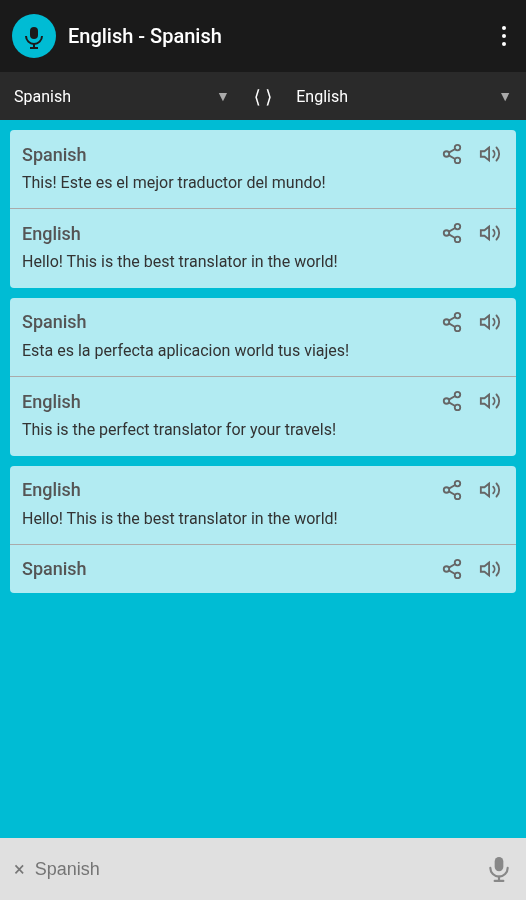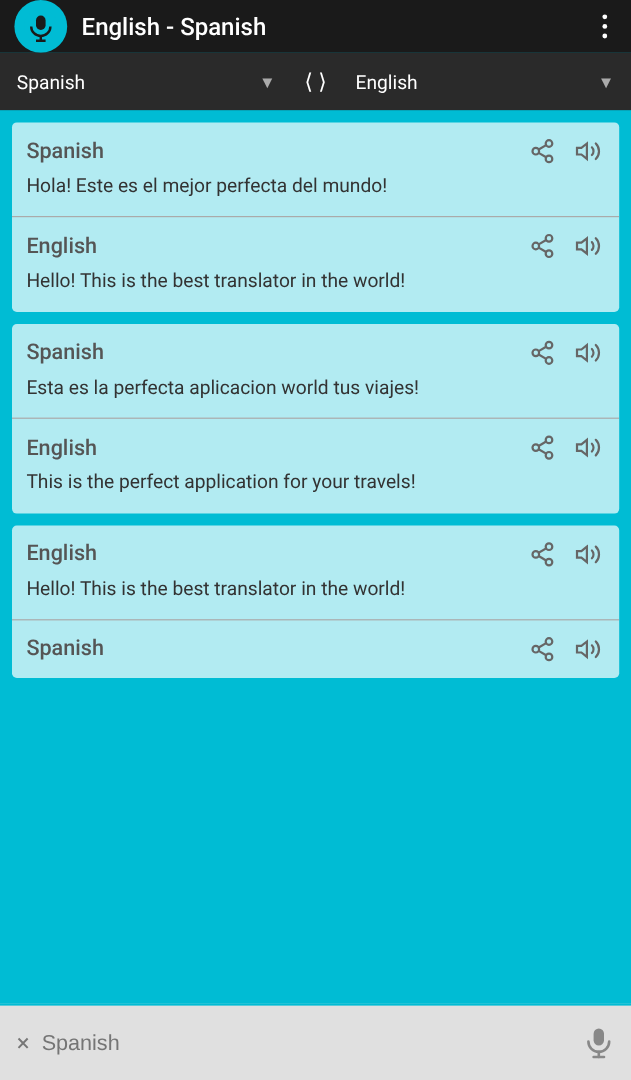"English - Spanish" .top-bar { height: 44px -> 72px }
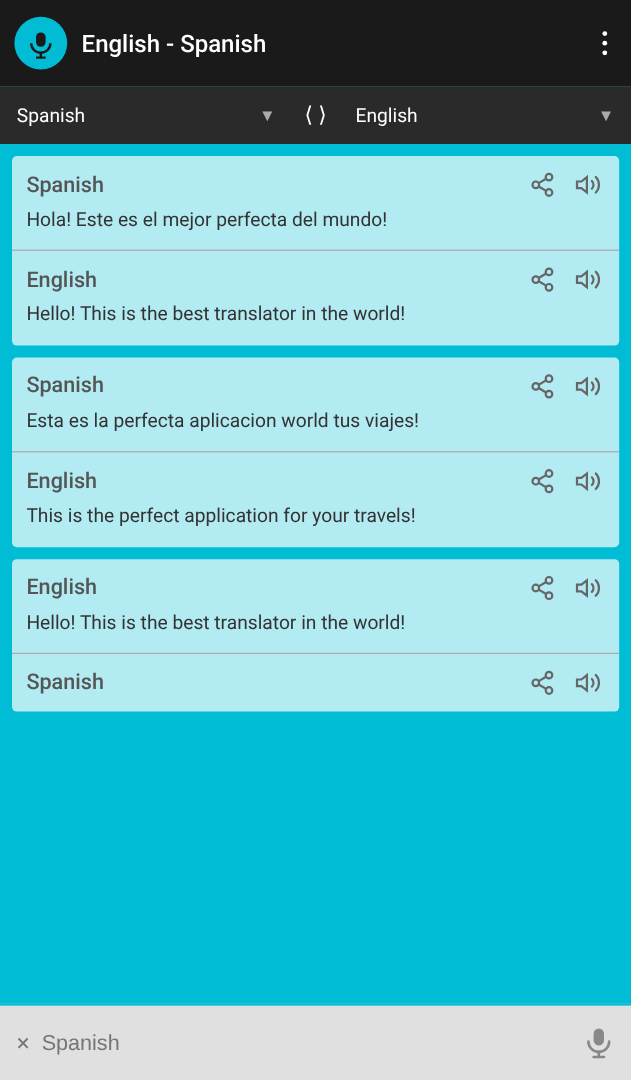"Hola! Este es el mejor" div.section-text { text: Hola! Este es el mejor perfecta -> This! Este es el mejor traductor }
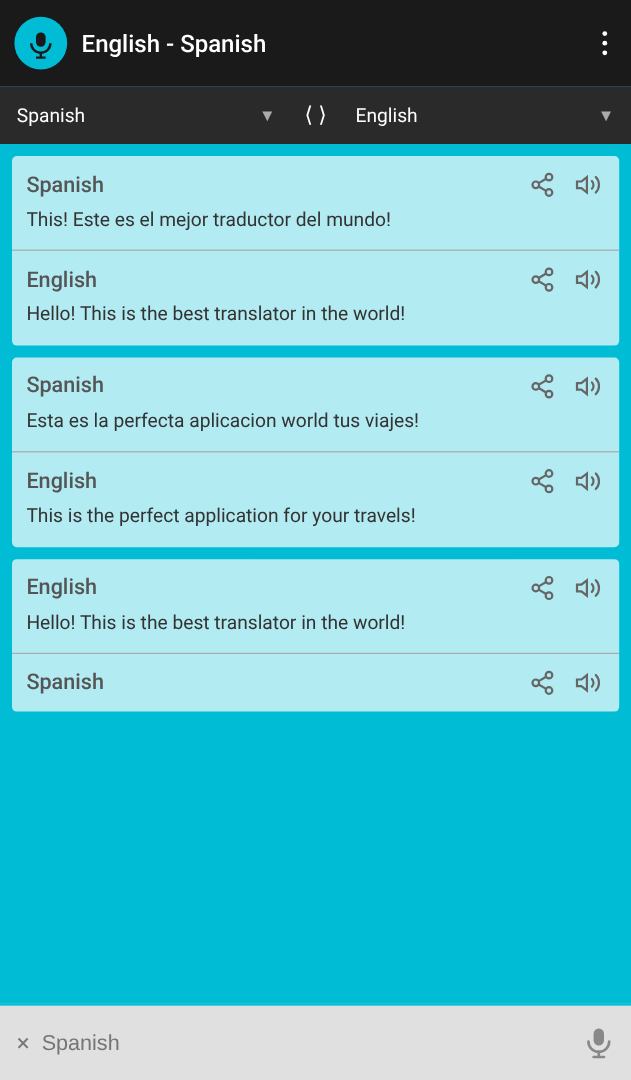"This is the perfect application" div.section-text { text: application -> translator }
